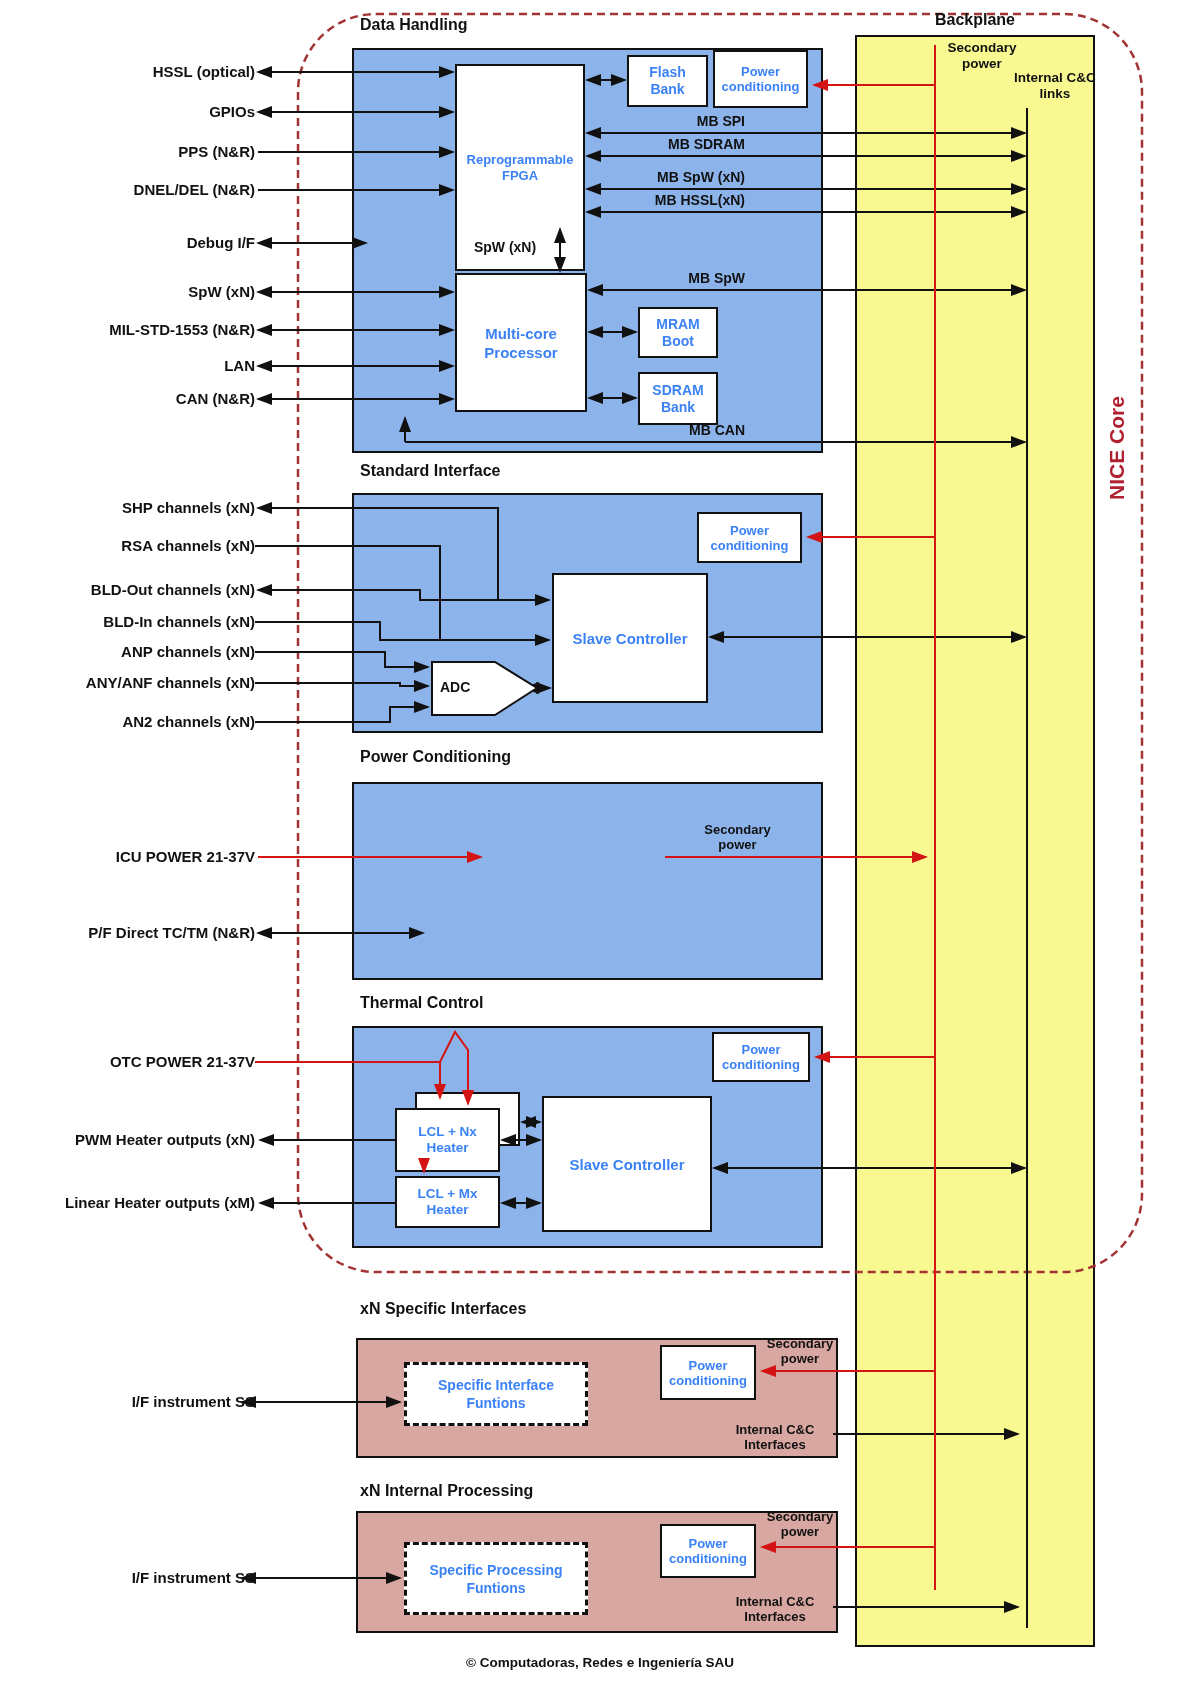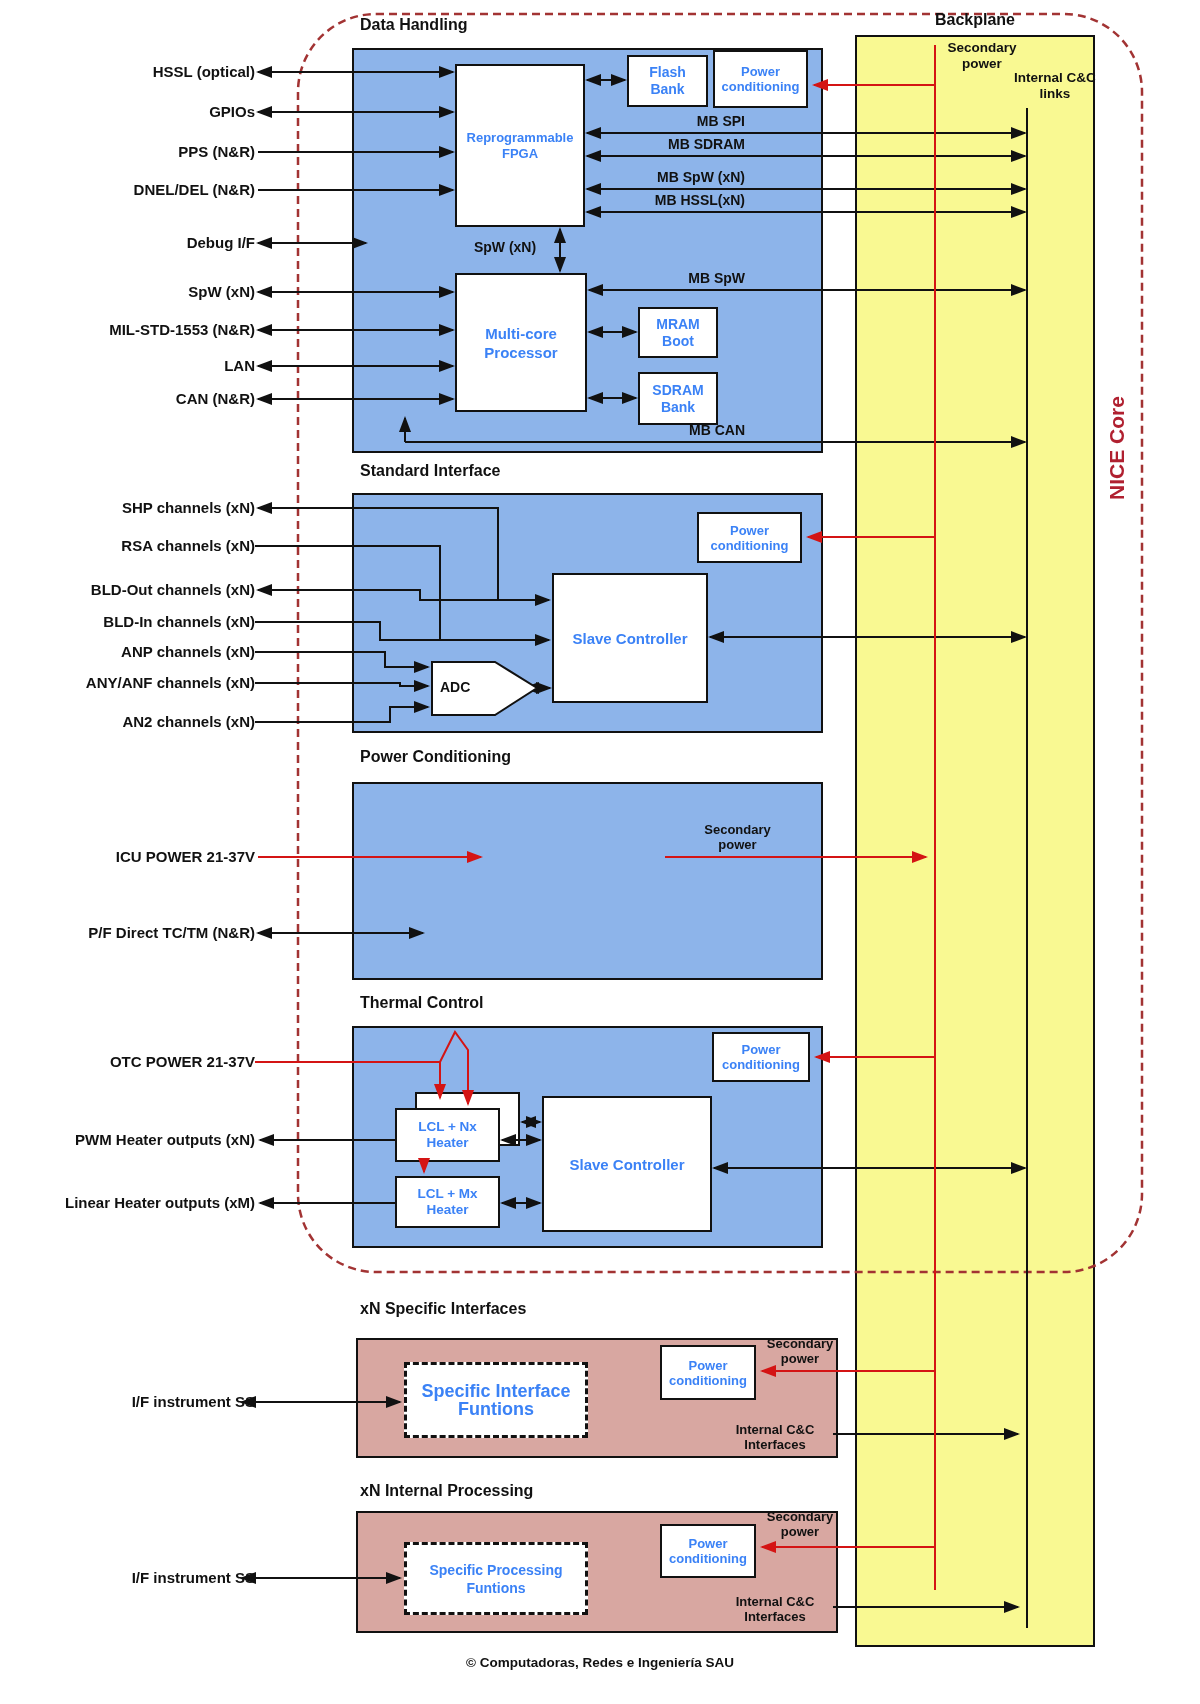"Reprogrammable FPGA" div.box { height: 163px -> 207px }
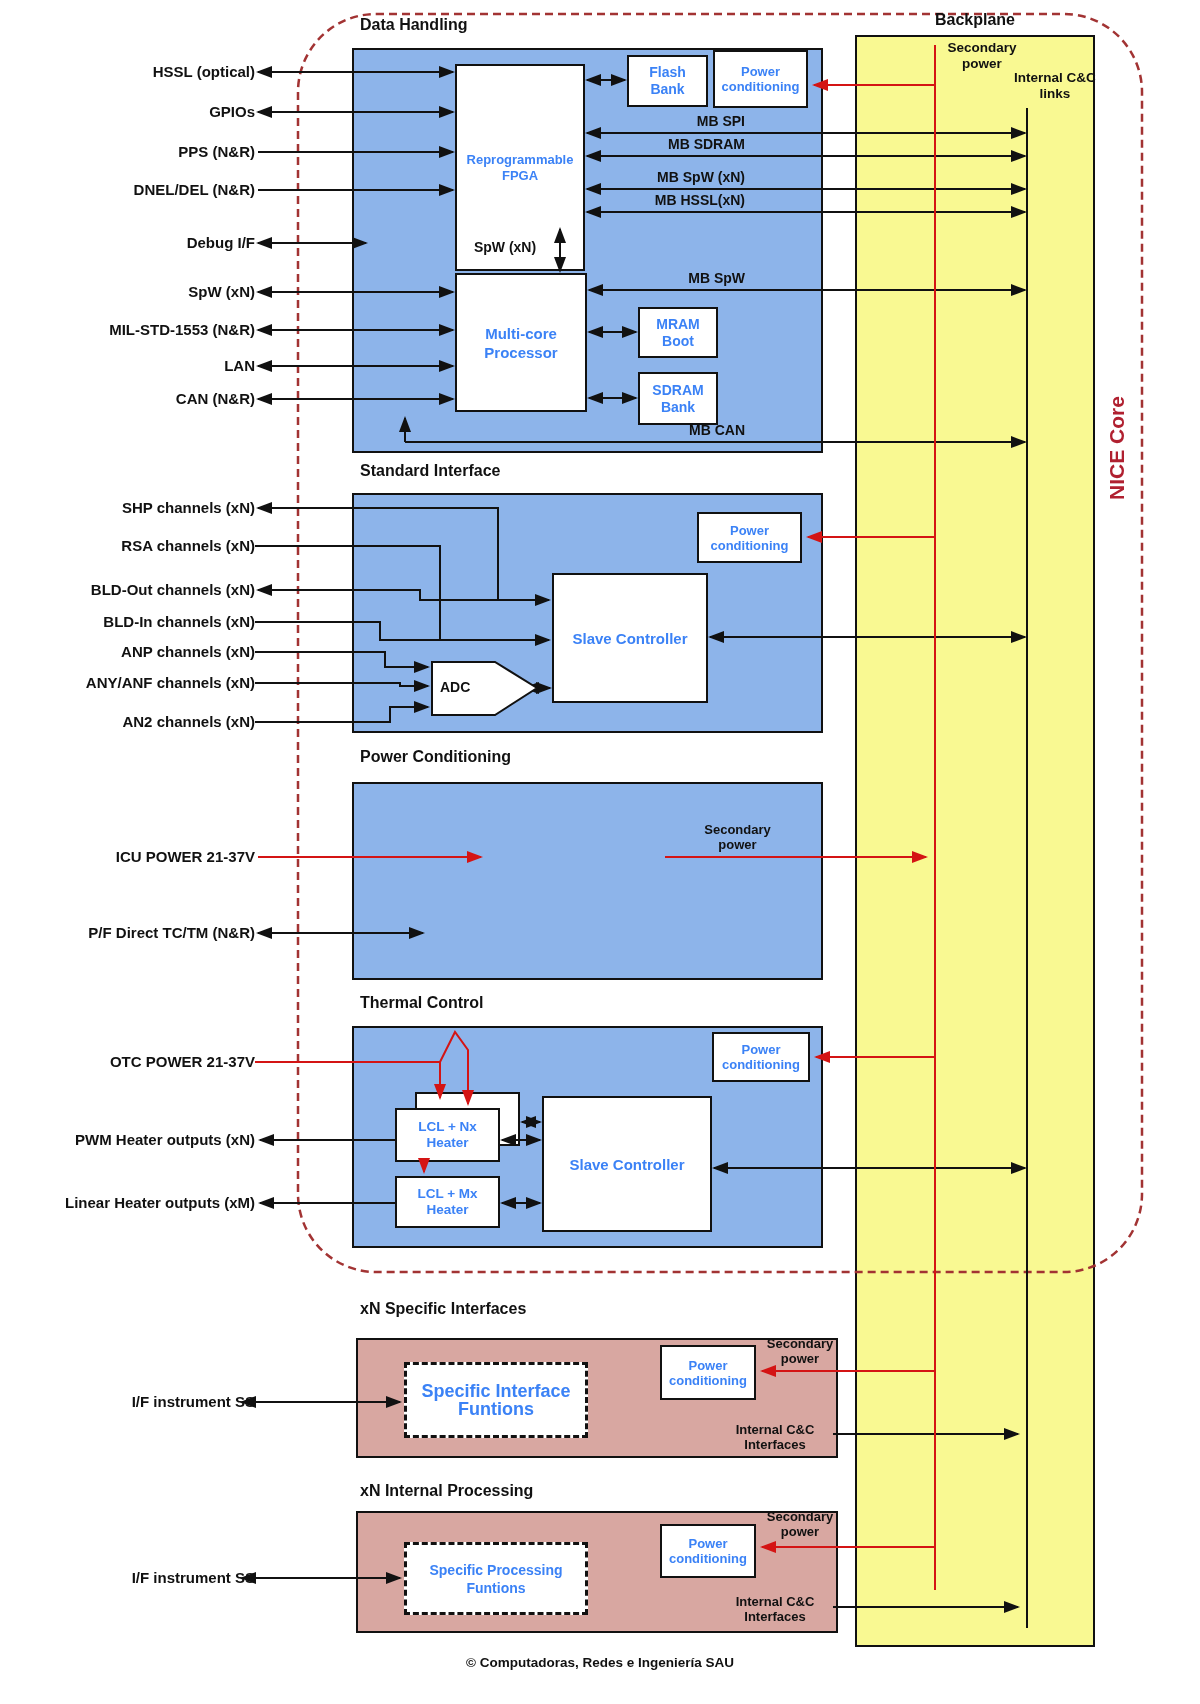"LCL + Nx Heater" div.box { height: 54px -> 64px }
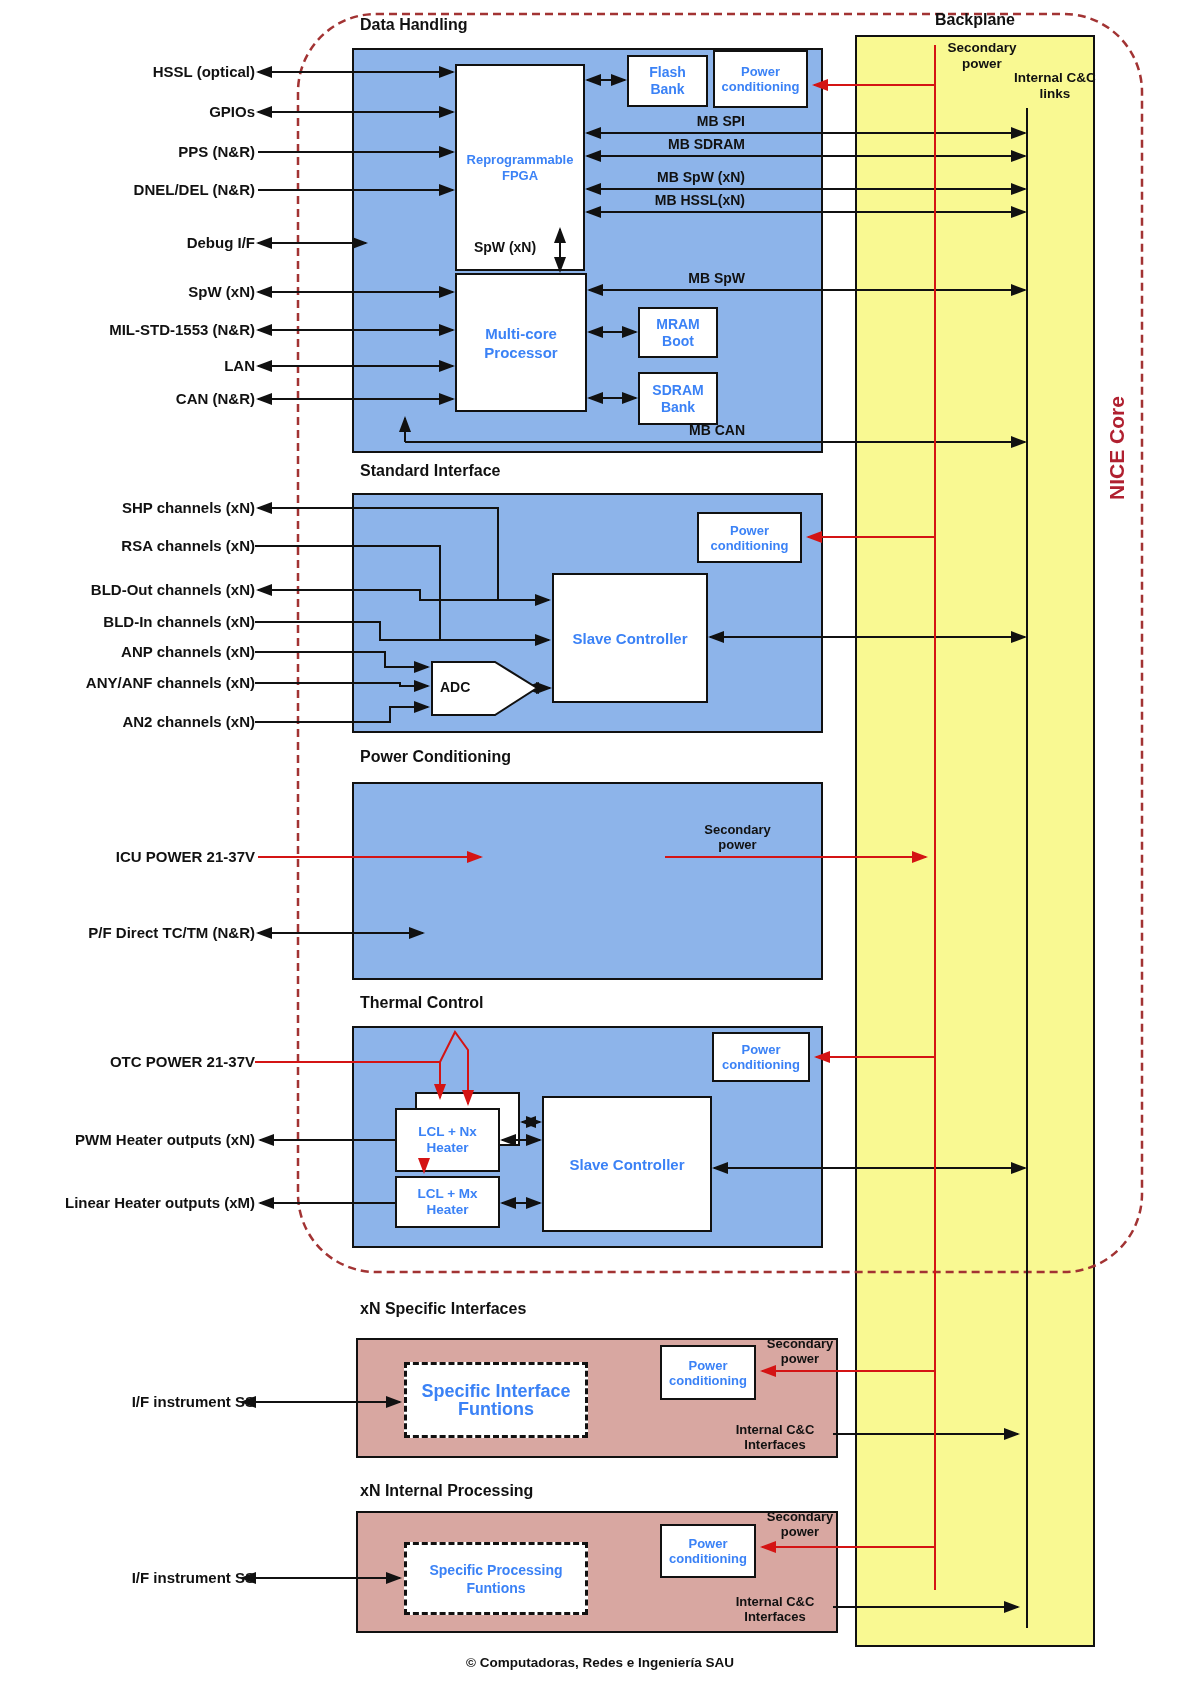"Specific Interface Funtions" div.box { font-size: 18px -> 14px; height: 76px -> 64px }
